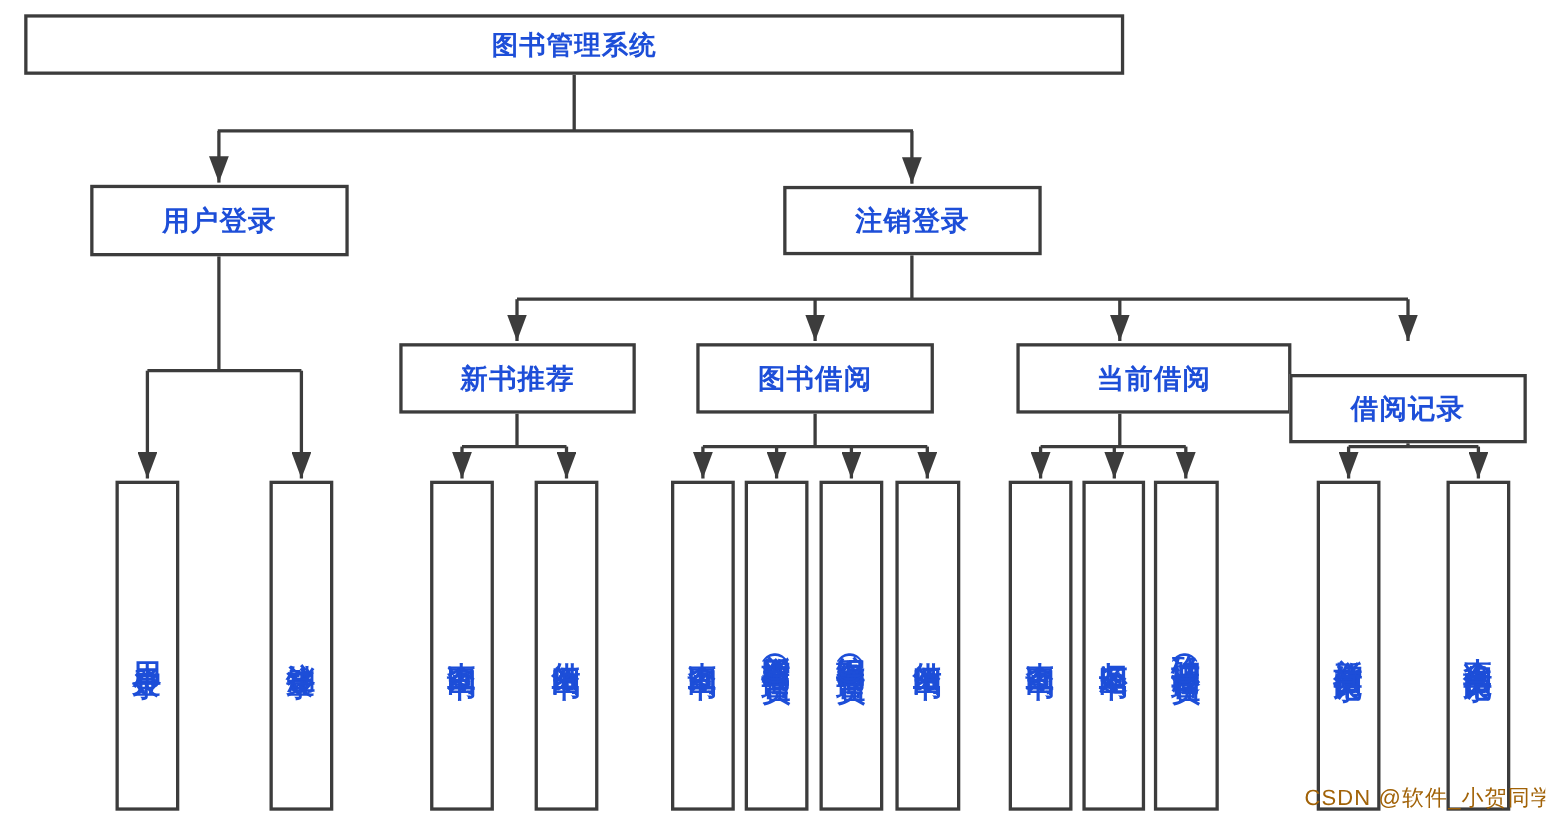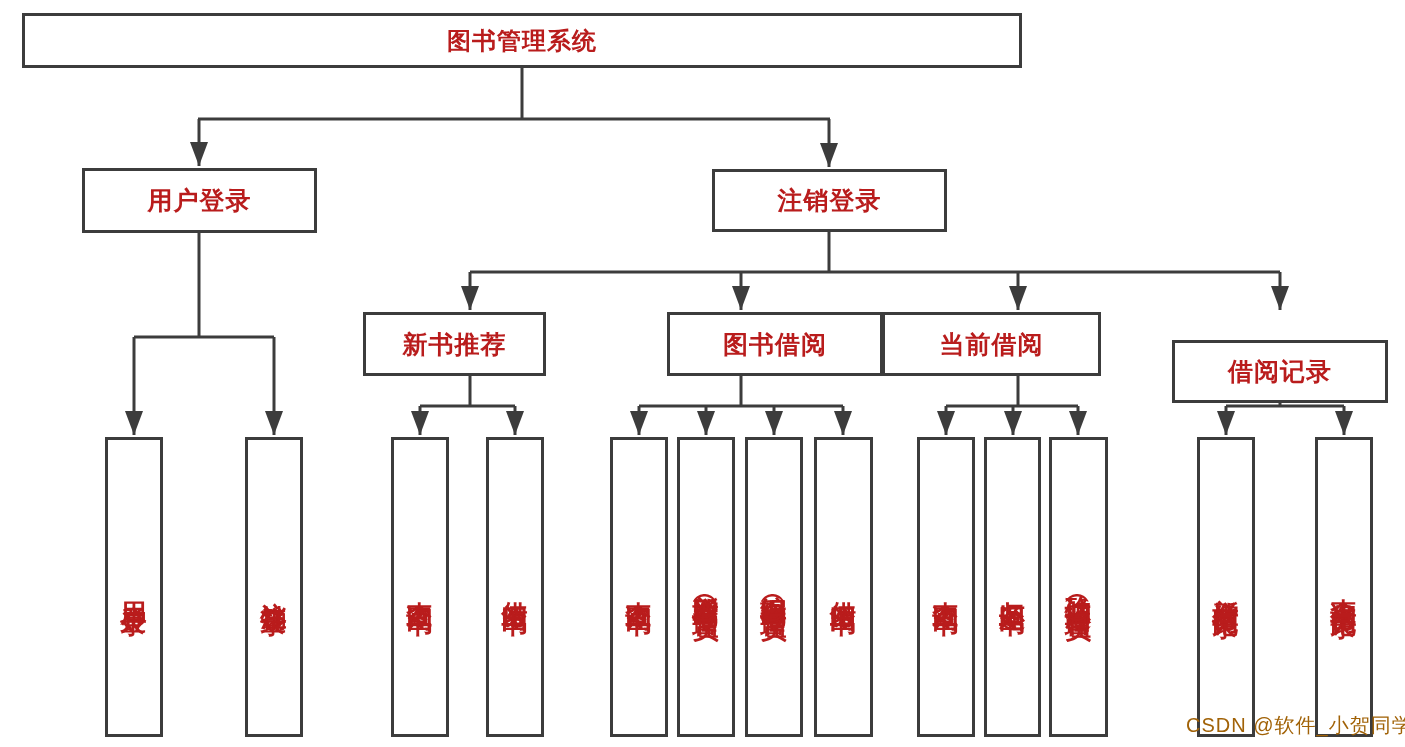"图书管理系统" .box { color: #b91c1c -> #1d4ed8 }
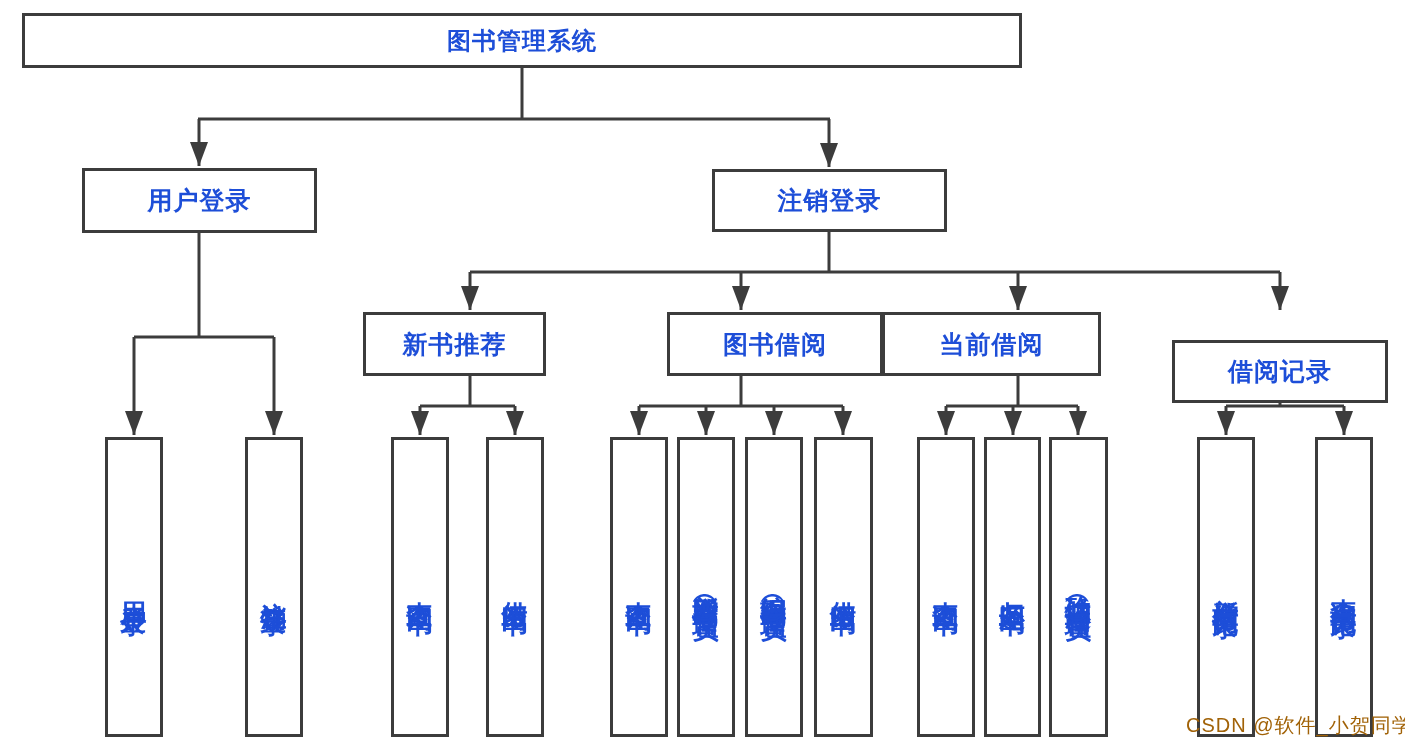"新书推荐" div.box { width: 183px -> 215px }
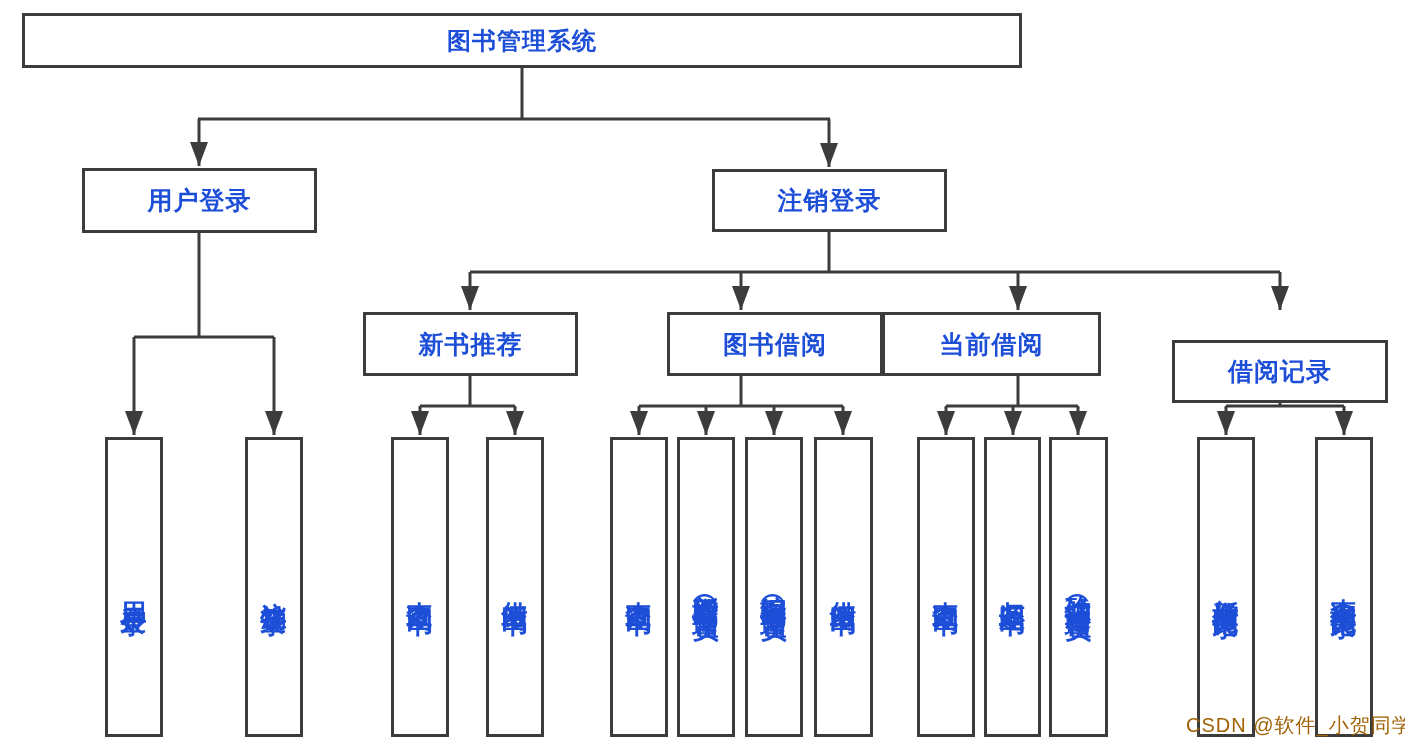"图书借阅" div.box { left: 667px -> 633px }
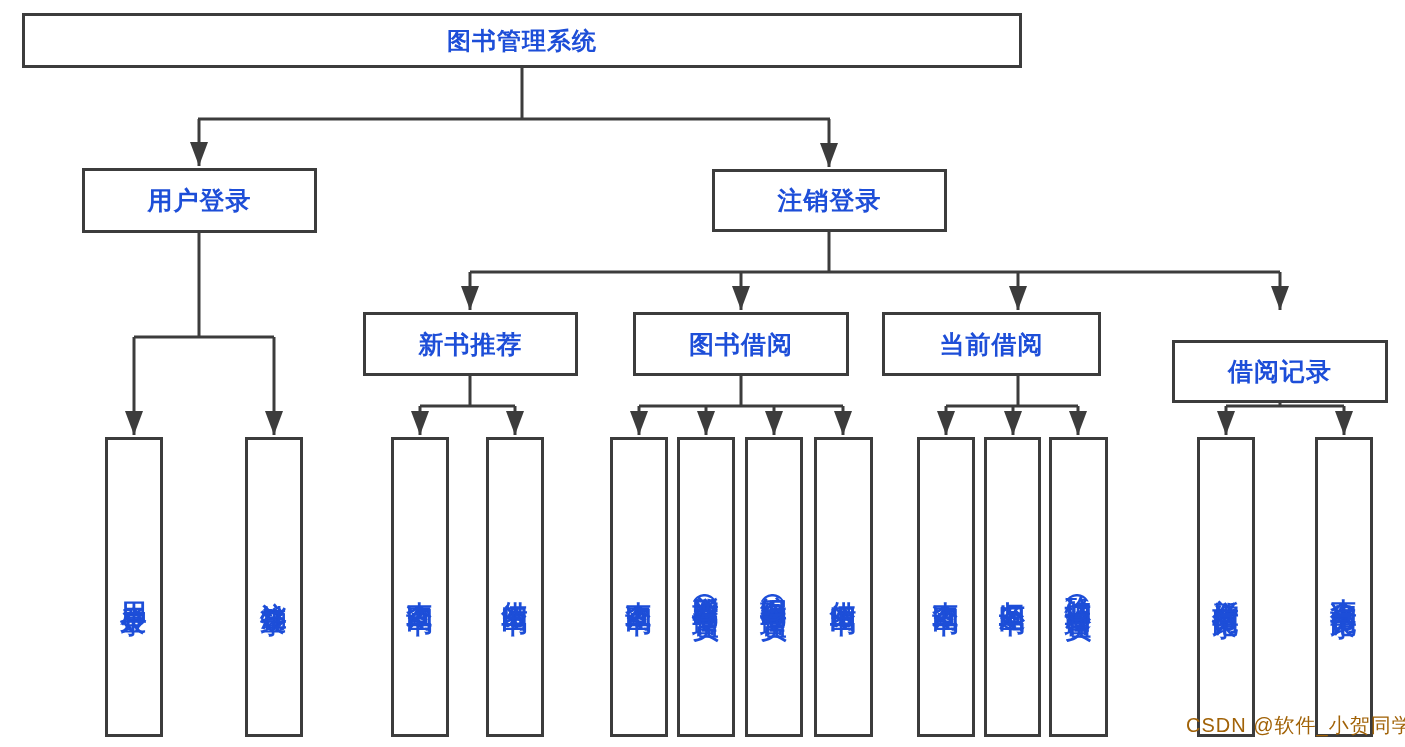"当前借阅" div.box { left: 882px -> 924px; width: 219px -> 250px }
